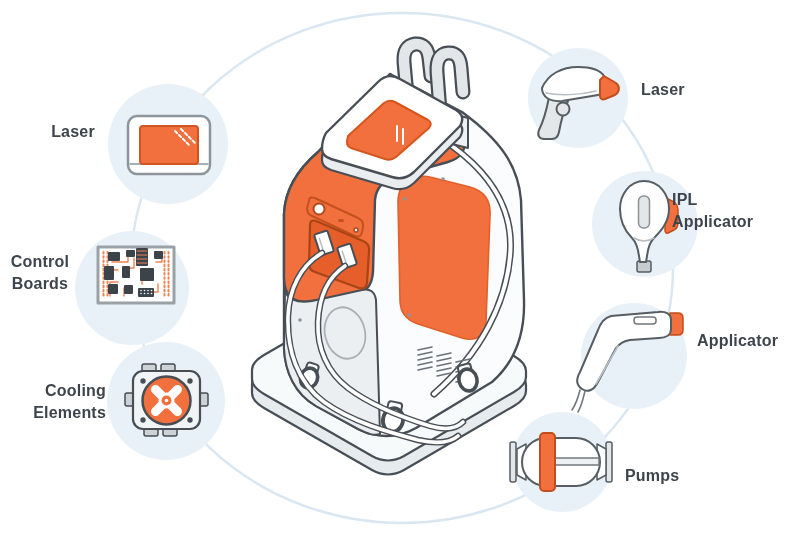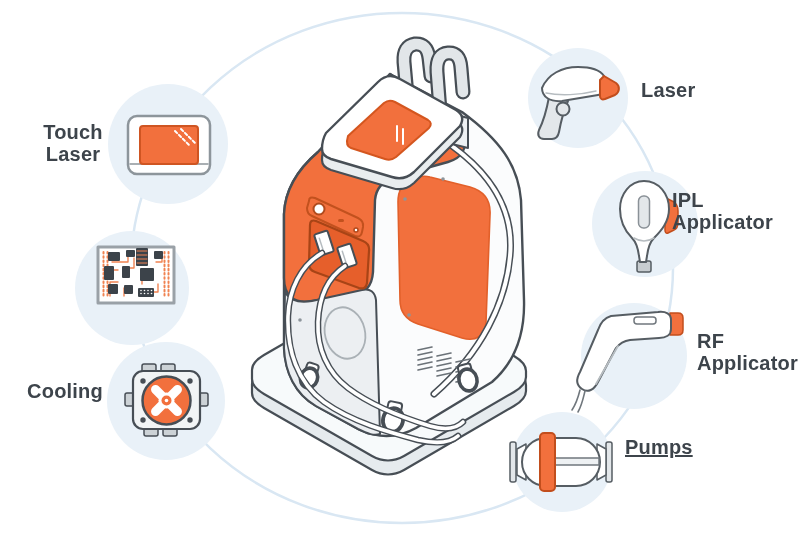"Laser" .lbl { font-size: 20px -> 16px }
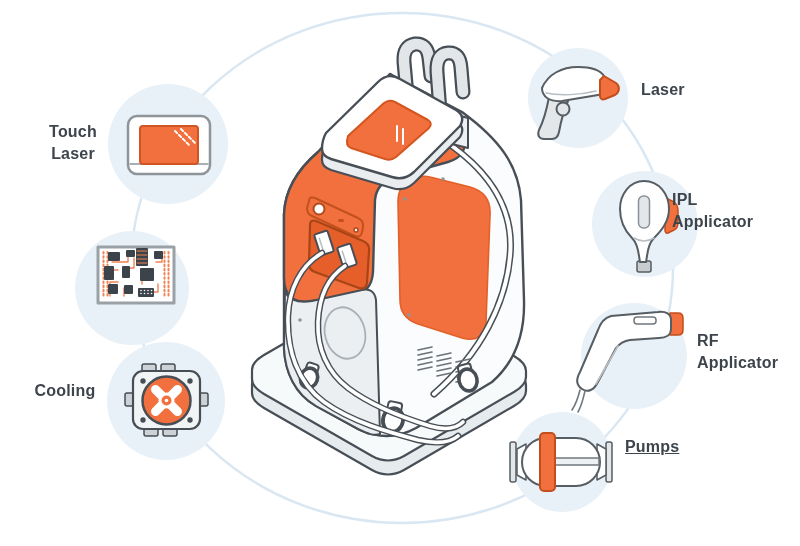"Touch" span.ln { html: <span>Touch</span> -> none }
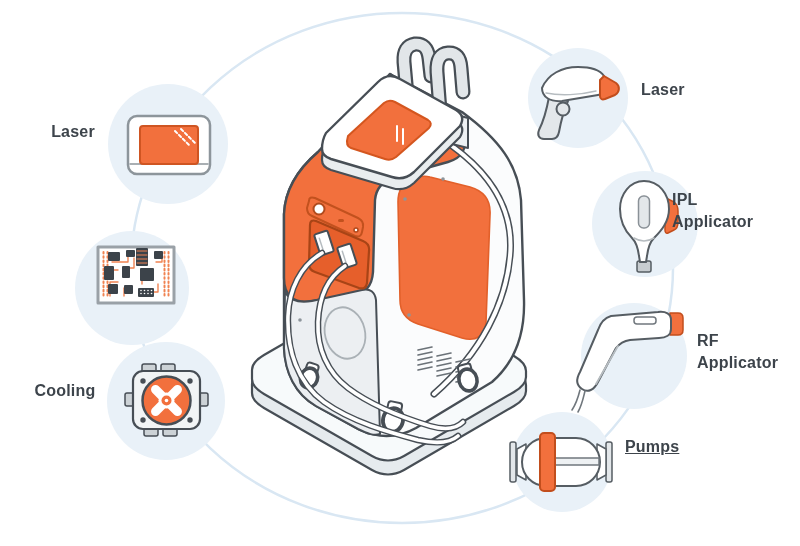"Control" div.lbl { html: none -> <div> <span>Control</span> <span>Boards</span> </div> }
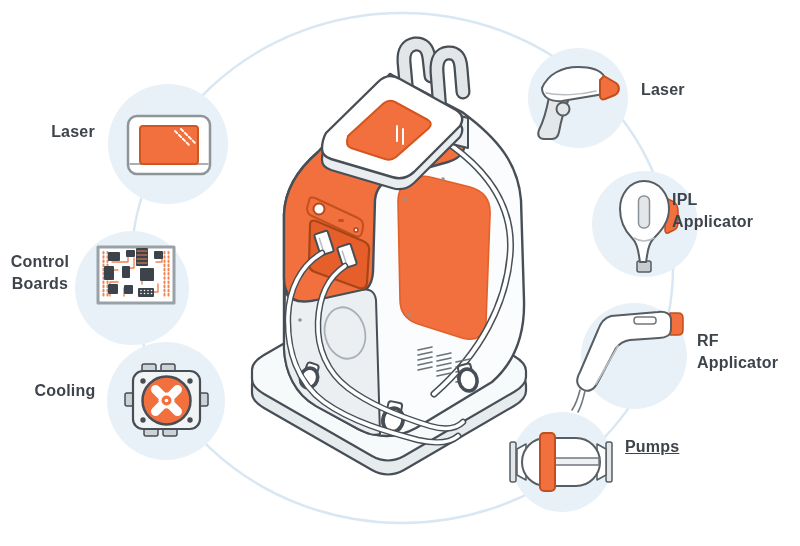"RF" span.ln { html: <span>RF</span> -> none }
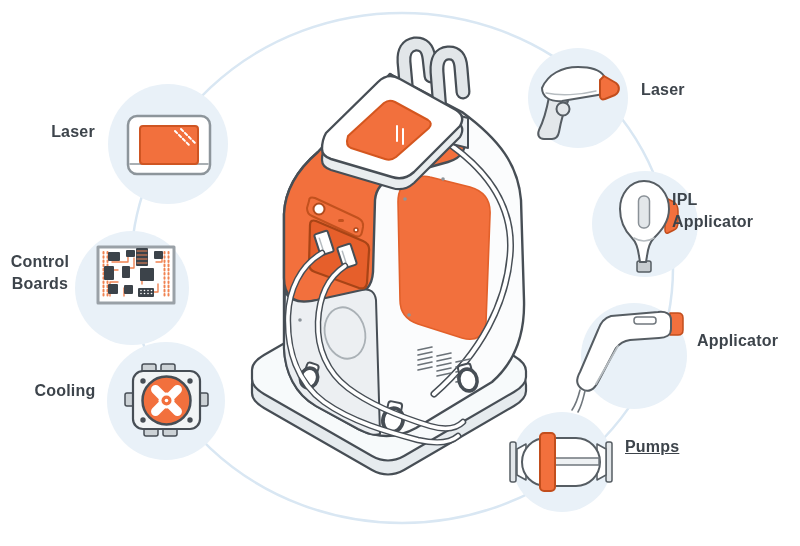"Cooling" .lbl-cooling { text-align: center -> right }
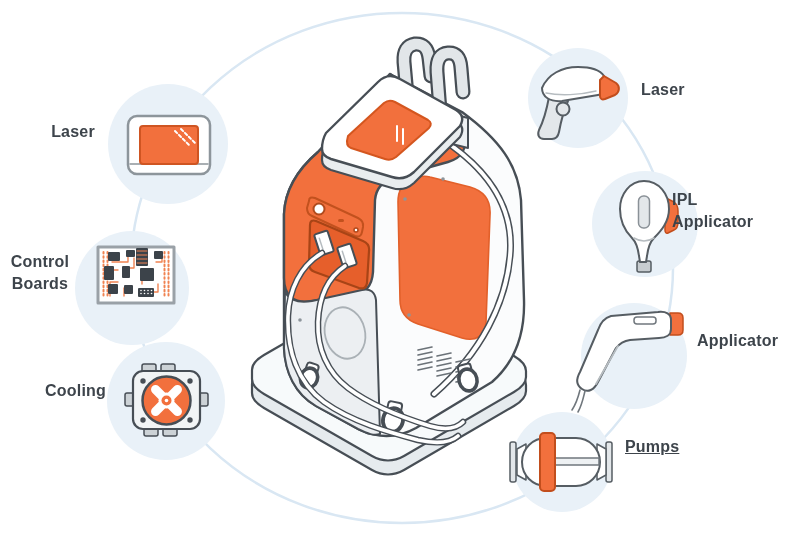"Elements" span.ln { html: none -> <span>Elements</span> }
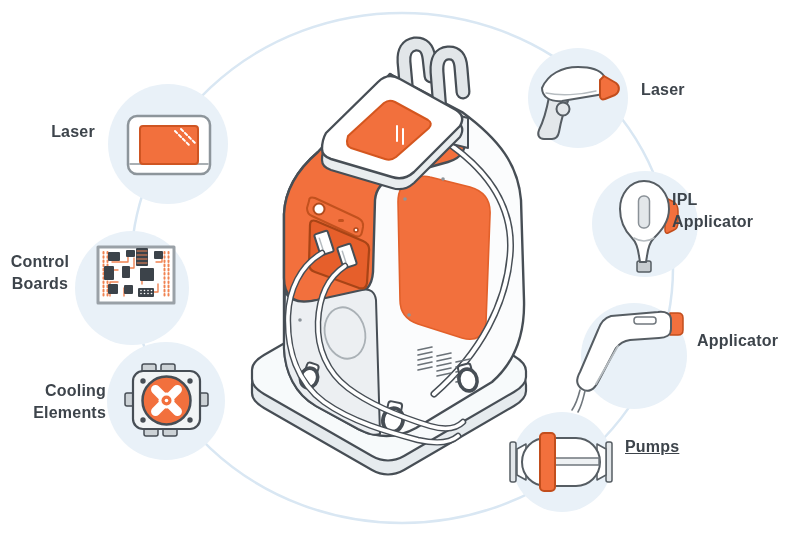"Pumps" .lbl-pumps { text-decoration: underline -> none; top: 436px -> 465px }
